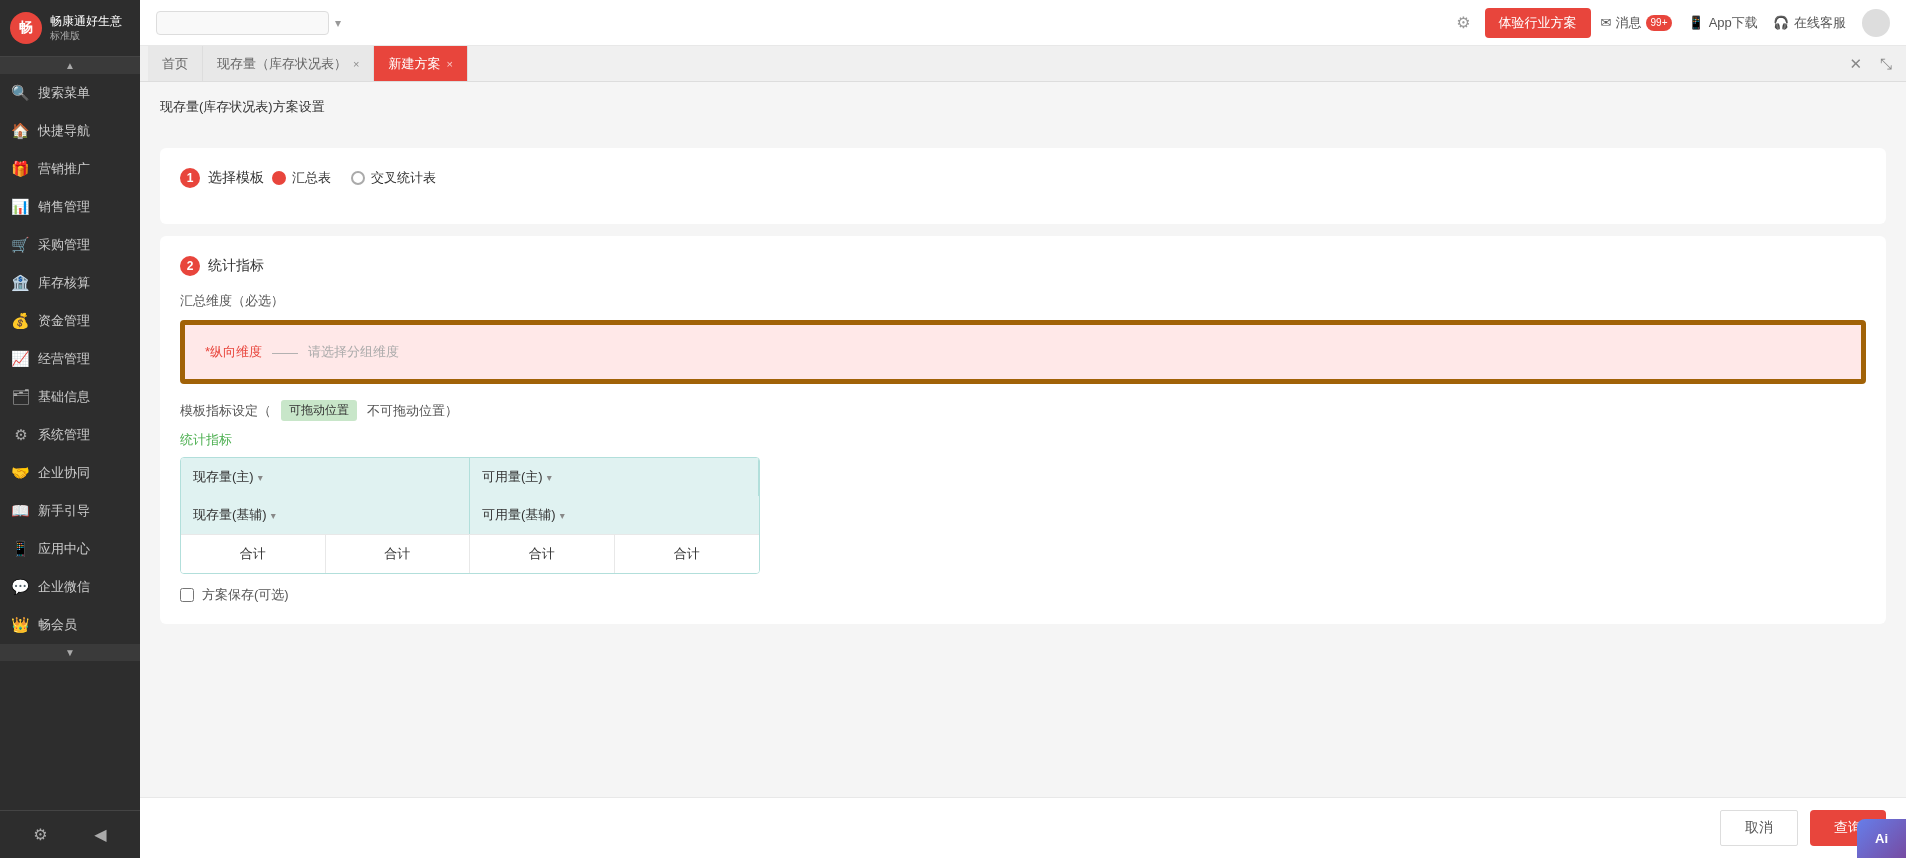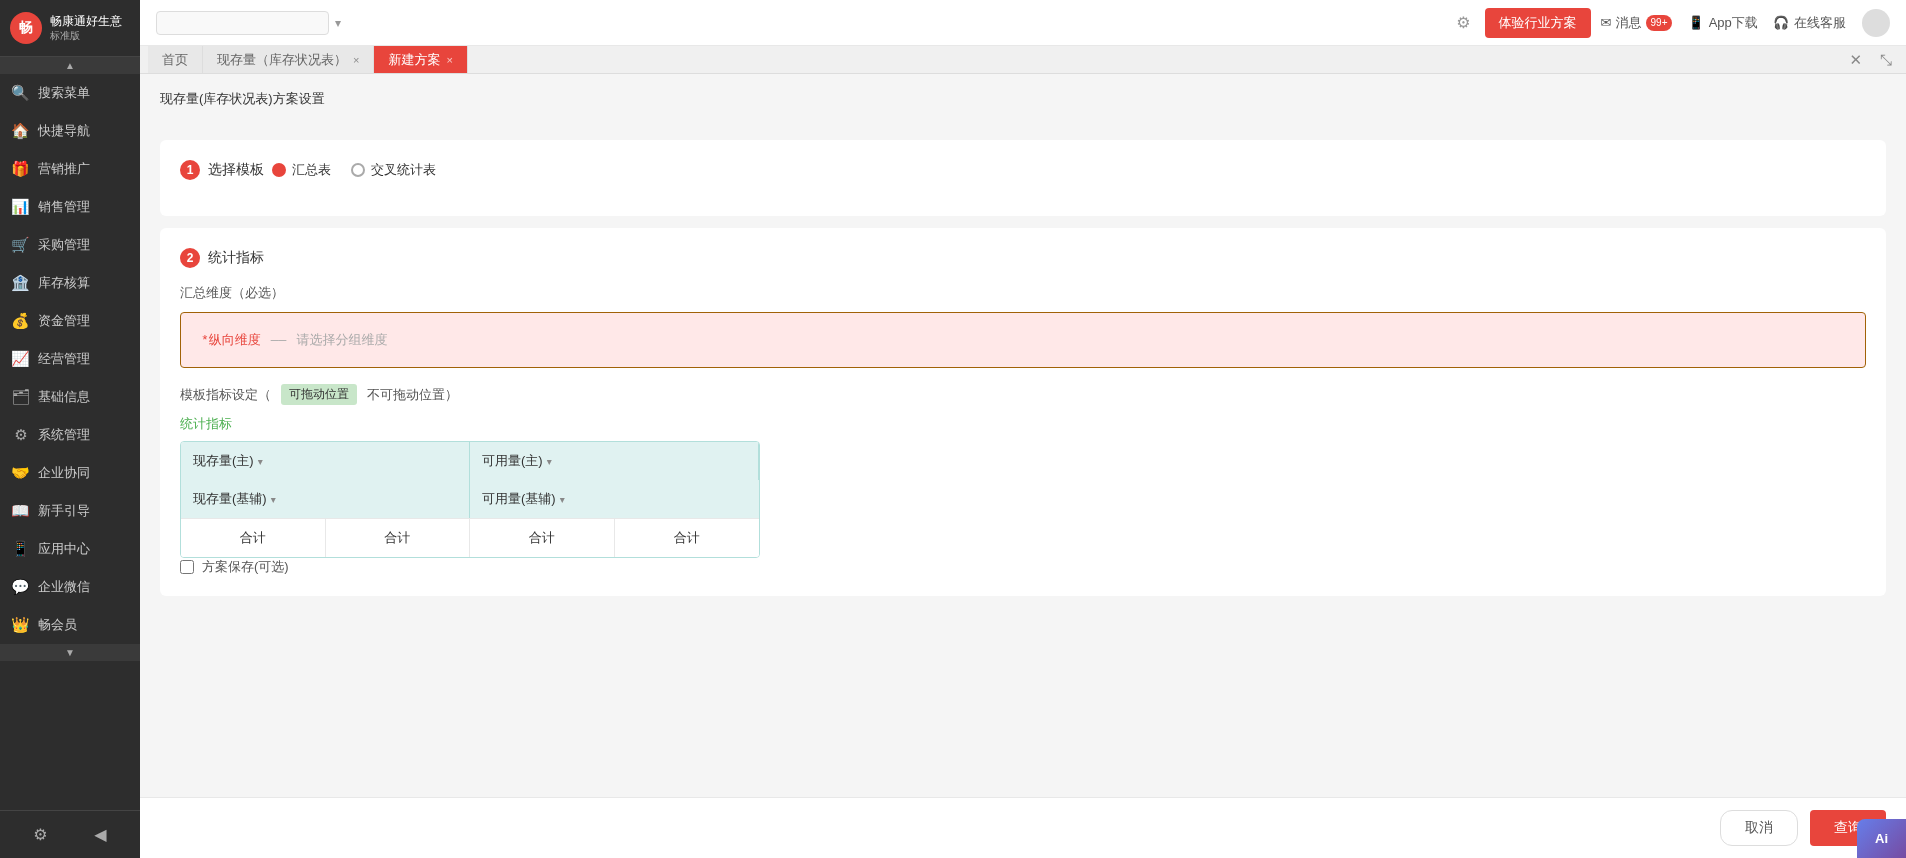"首页" .tabbar { height: 28px -> 36px }
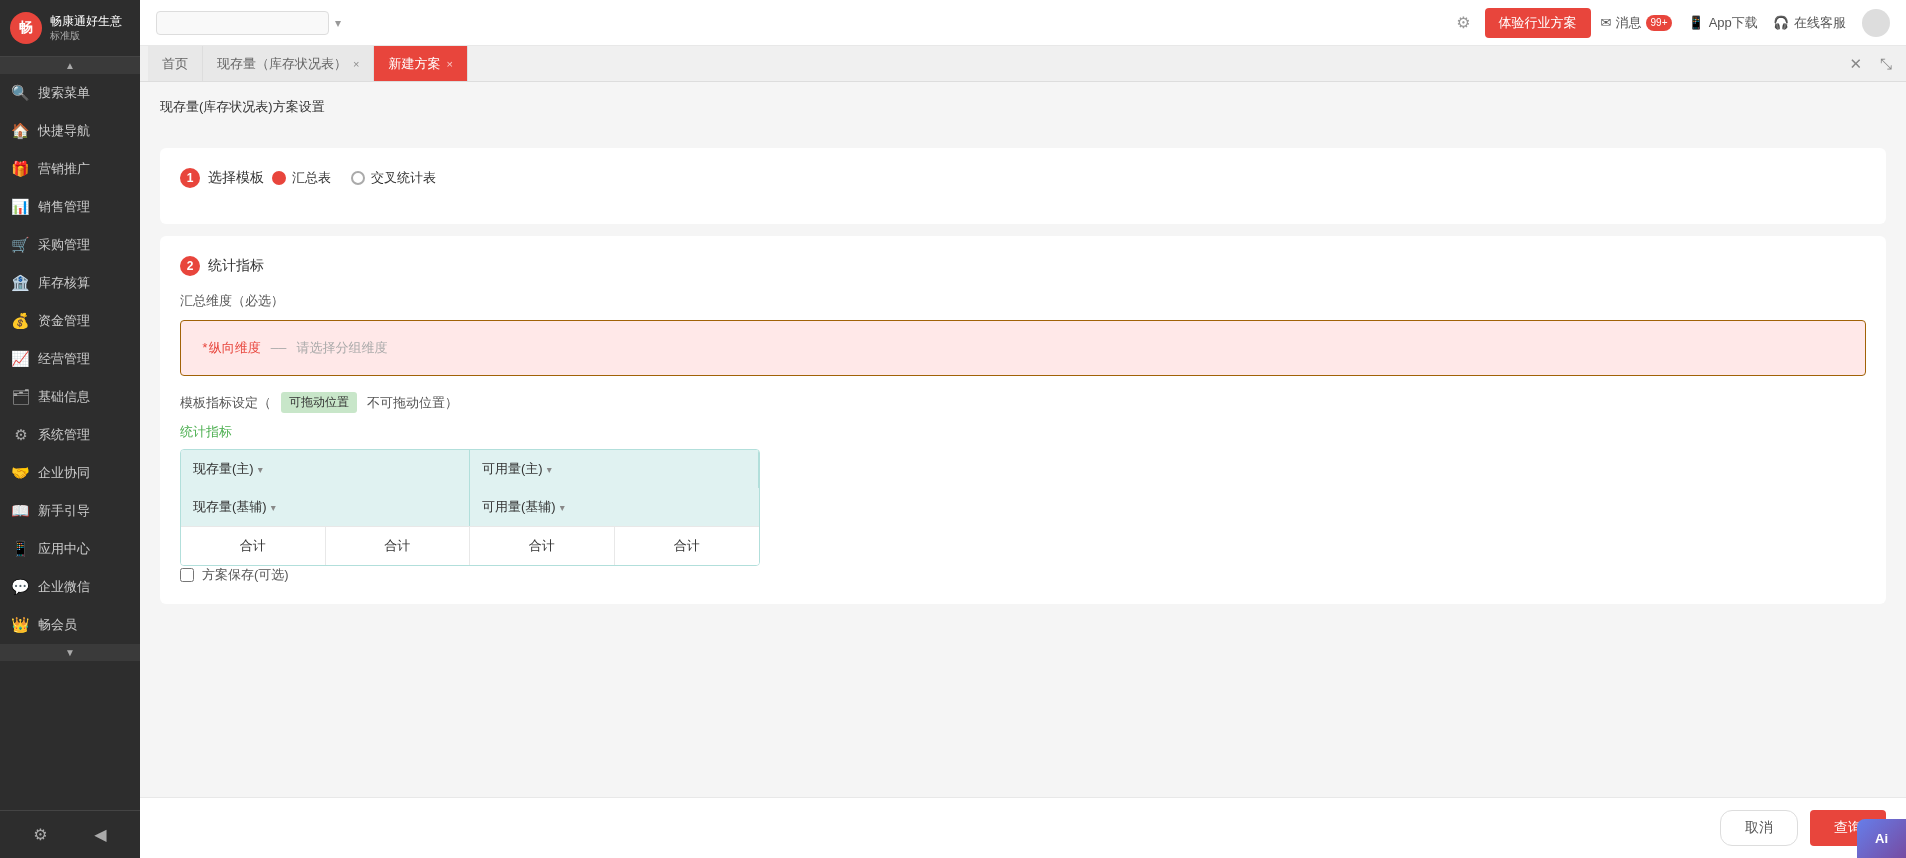"*纵向维度" .dimension-box { border: 1px solid #a16207 -> 5px solid #a16207; font-family: Liberation Mono, monospace -> none }
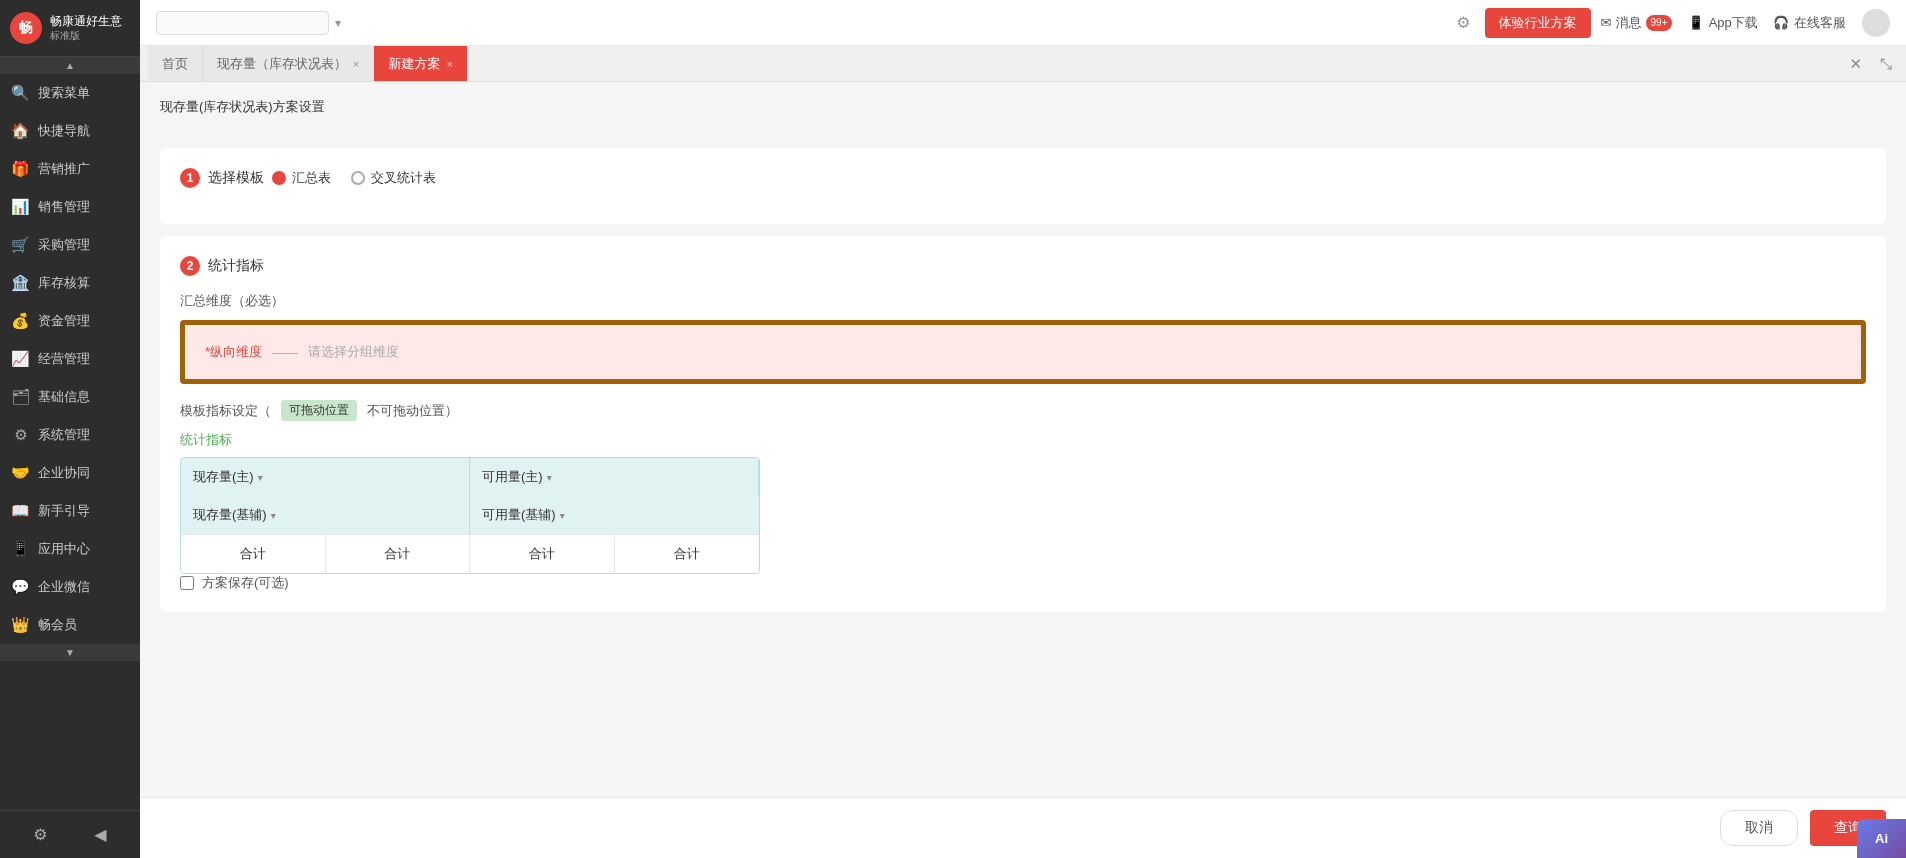"方案保存(可选)" .save-section { margin-top: 0 -> 12px }
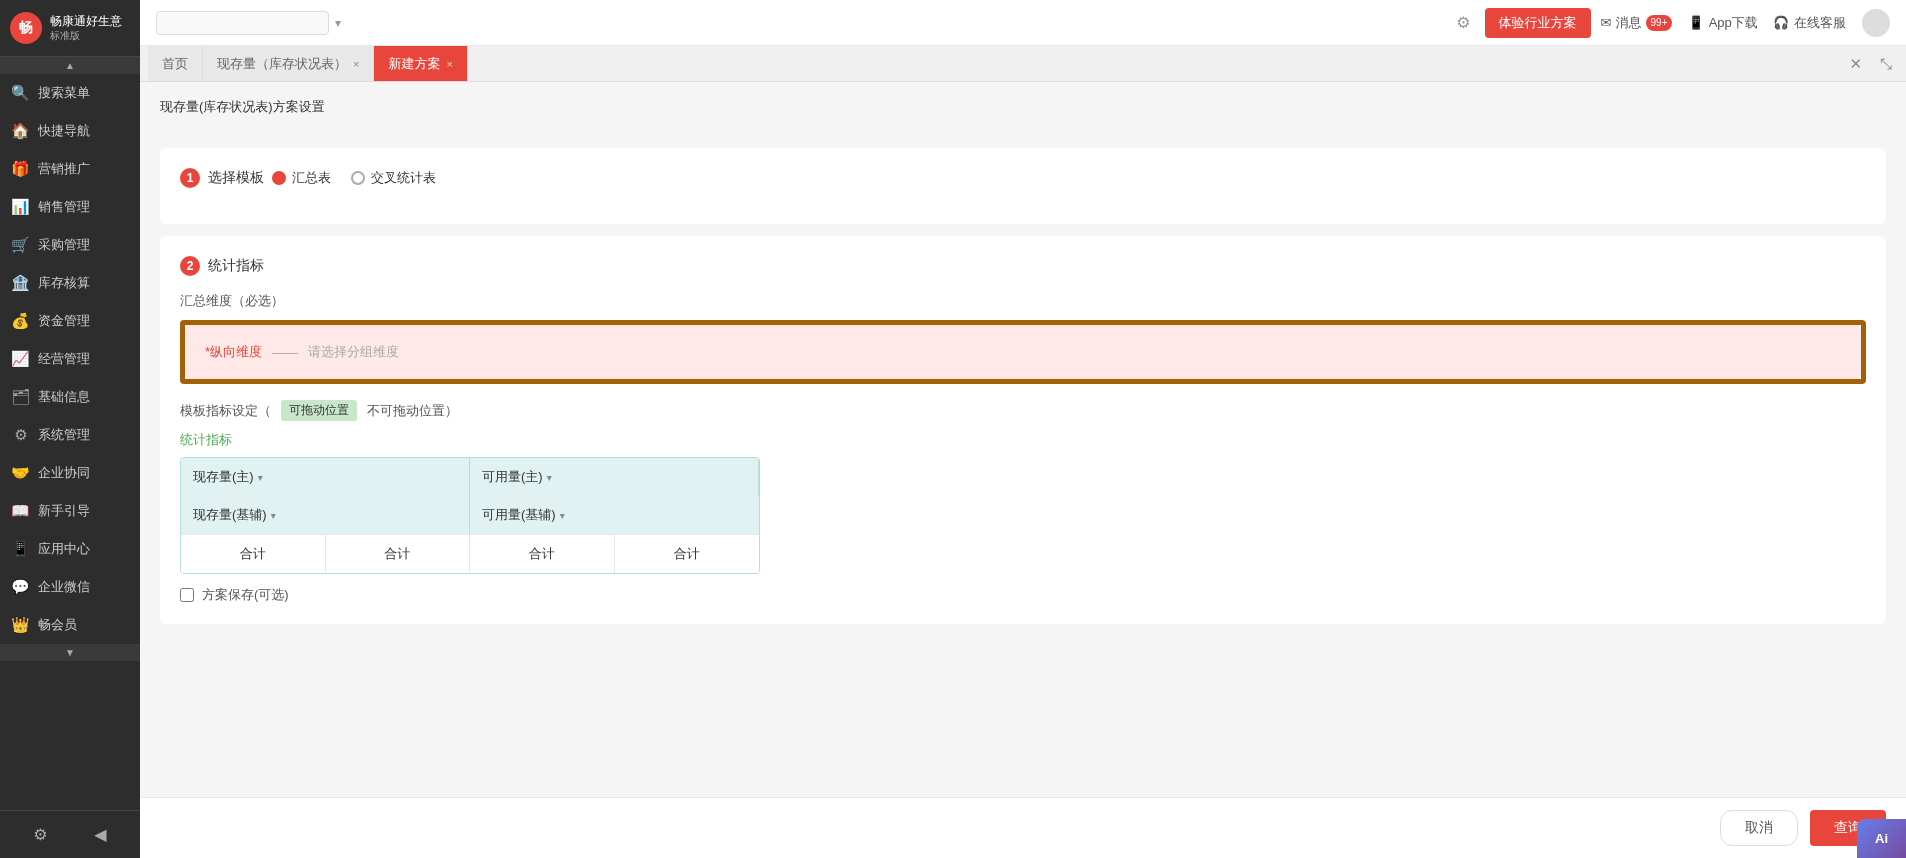"取消" .btn-cancel { border-radius: 12px -> 2px }
